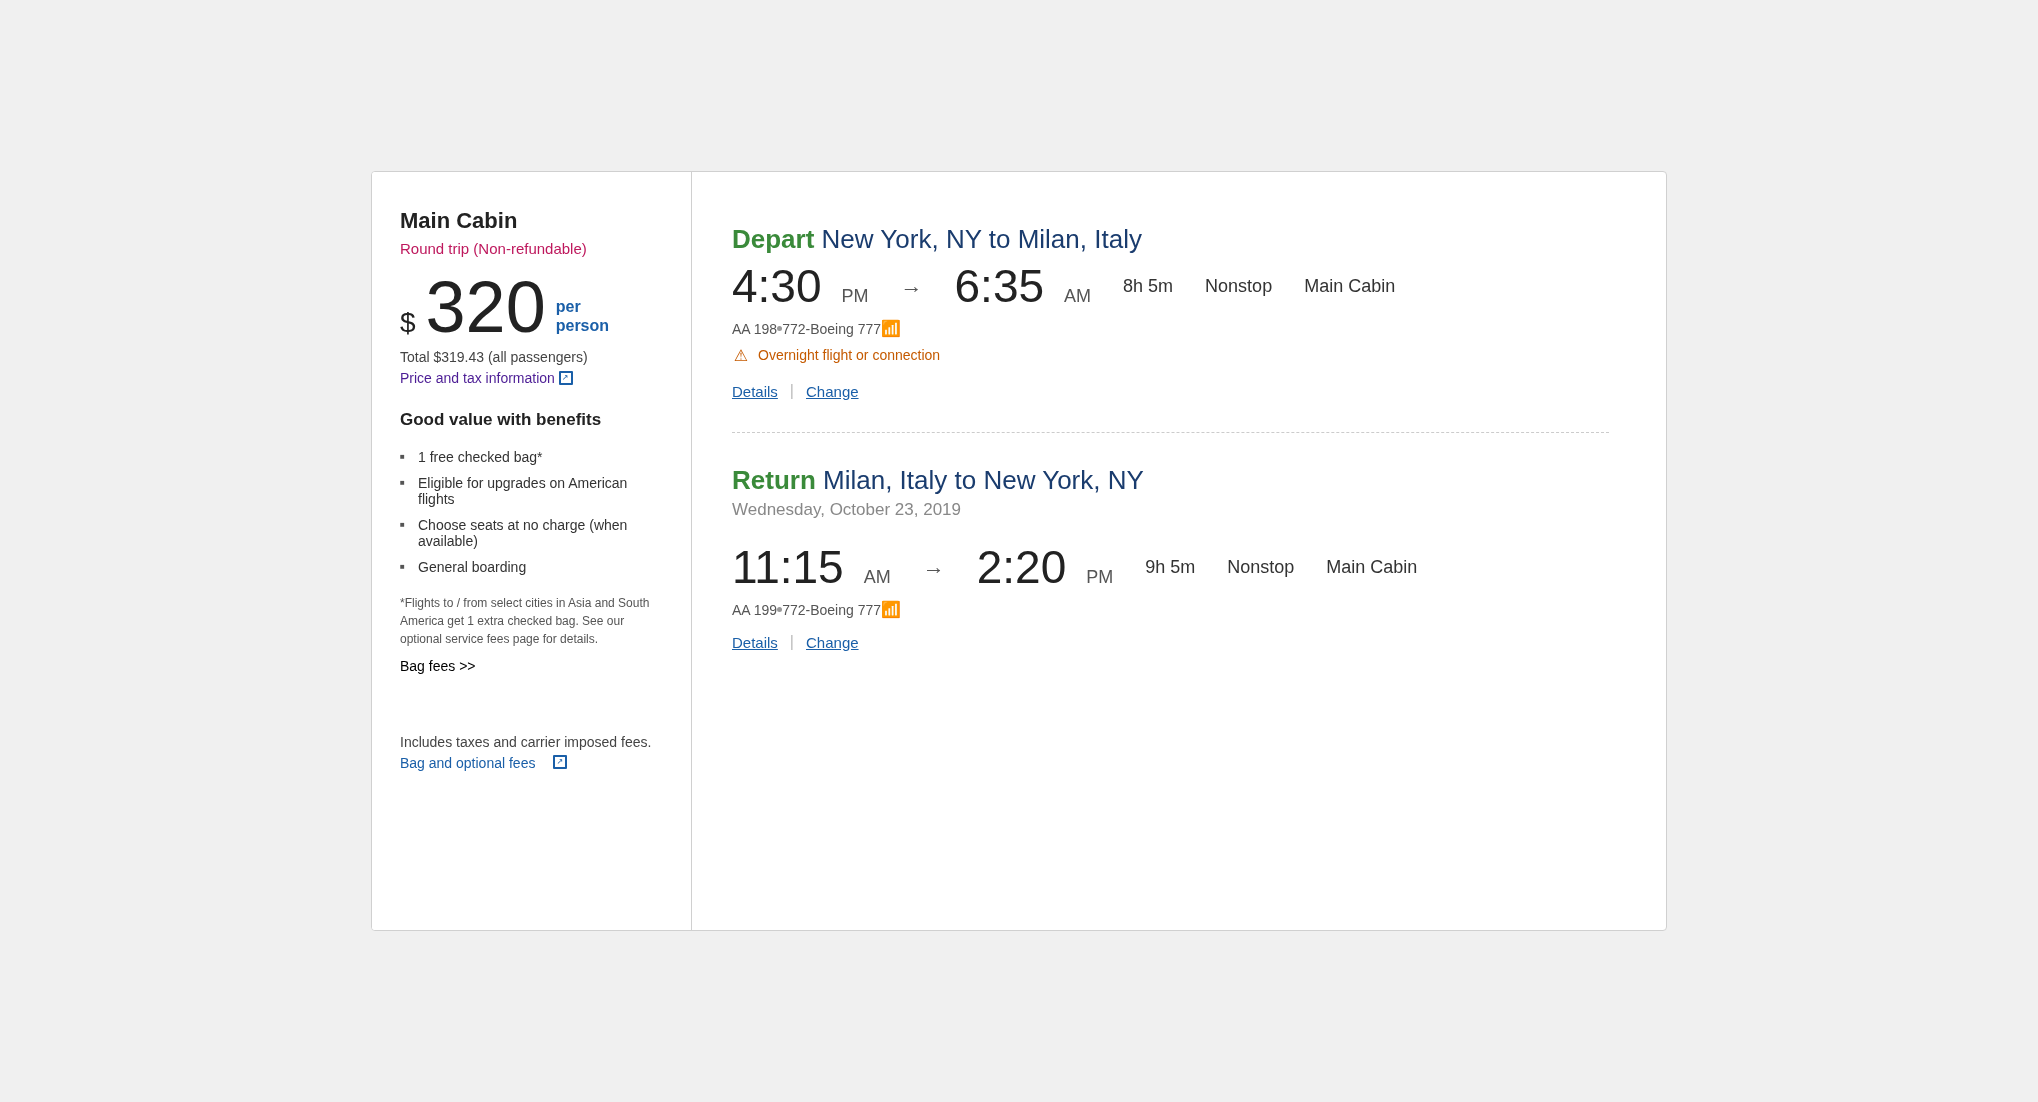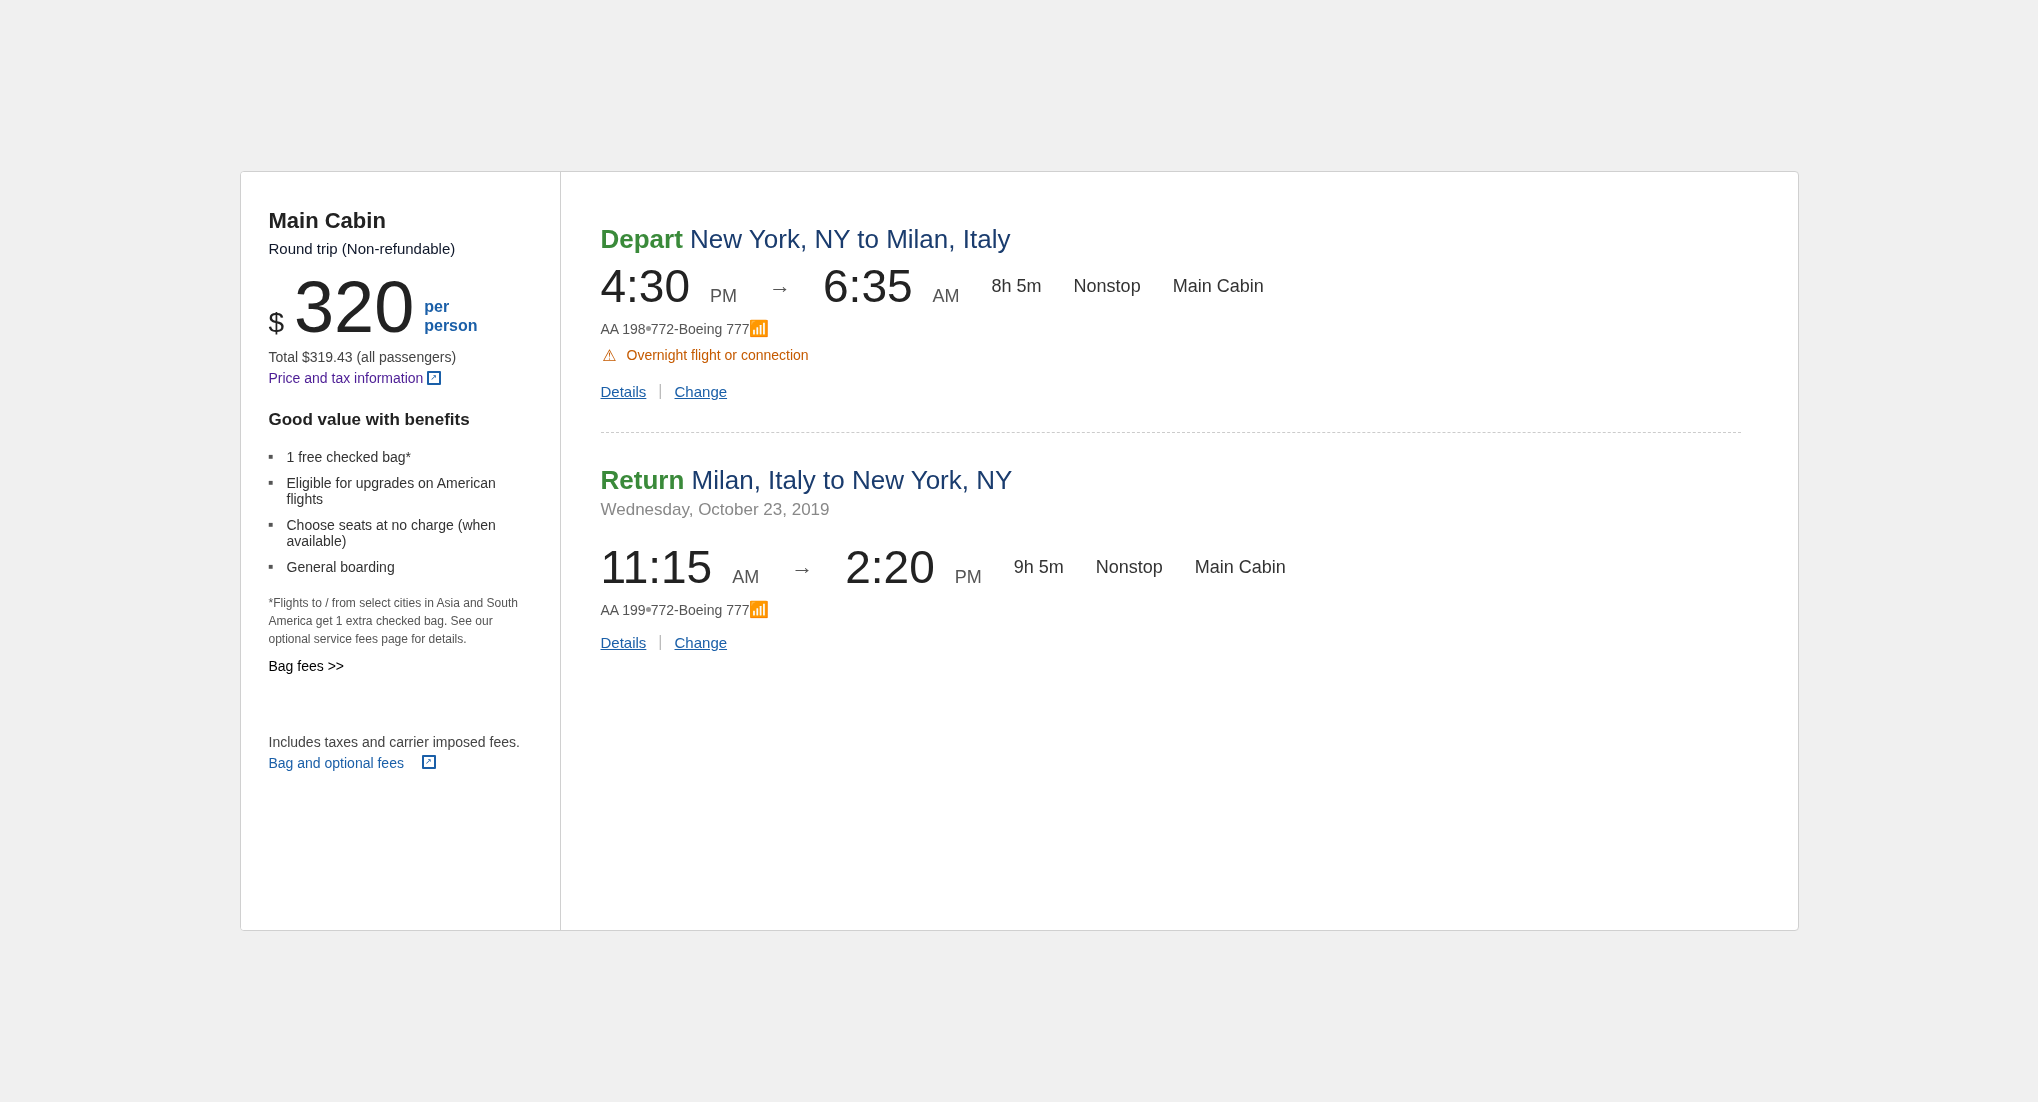"Main Cabin" .card { width: 1559px -> 1296px }
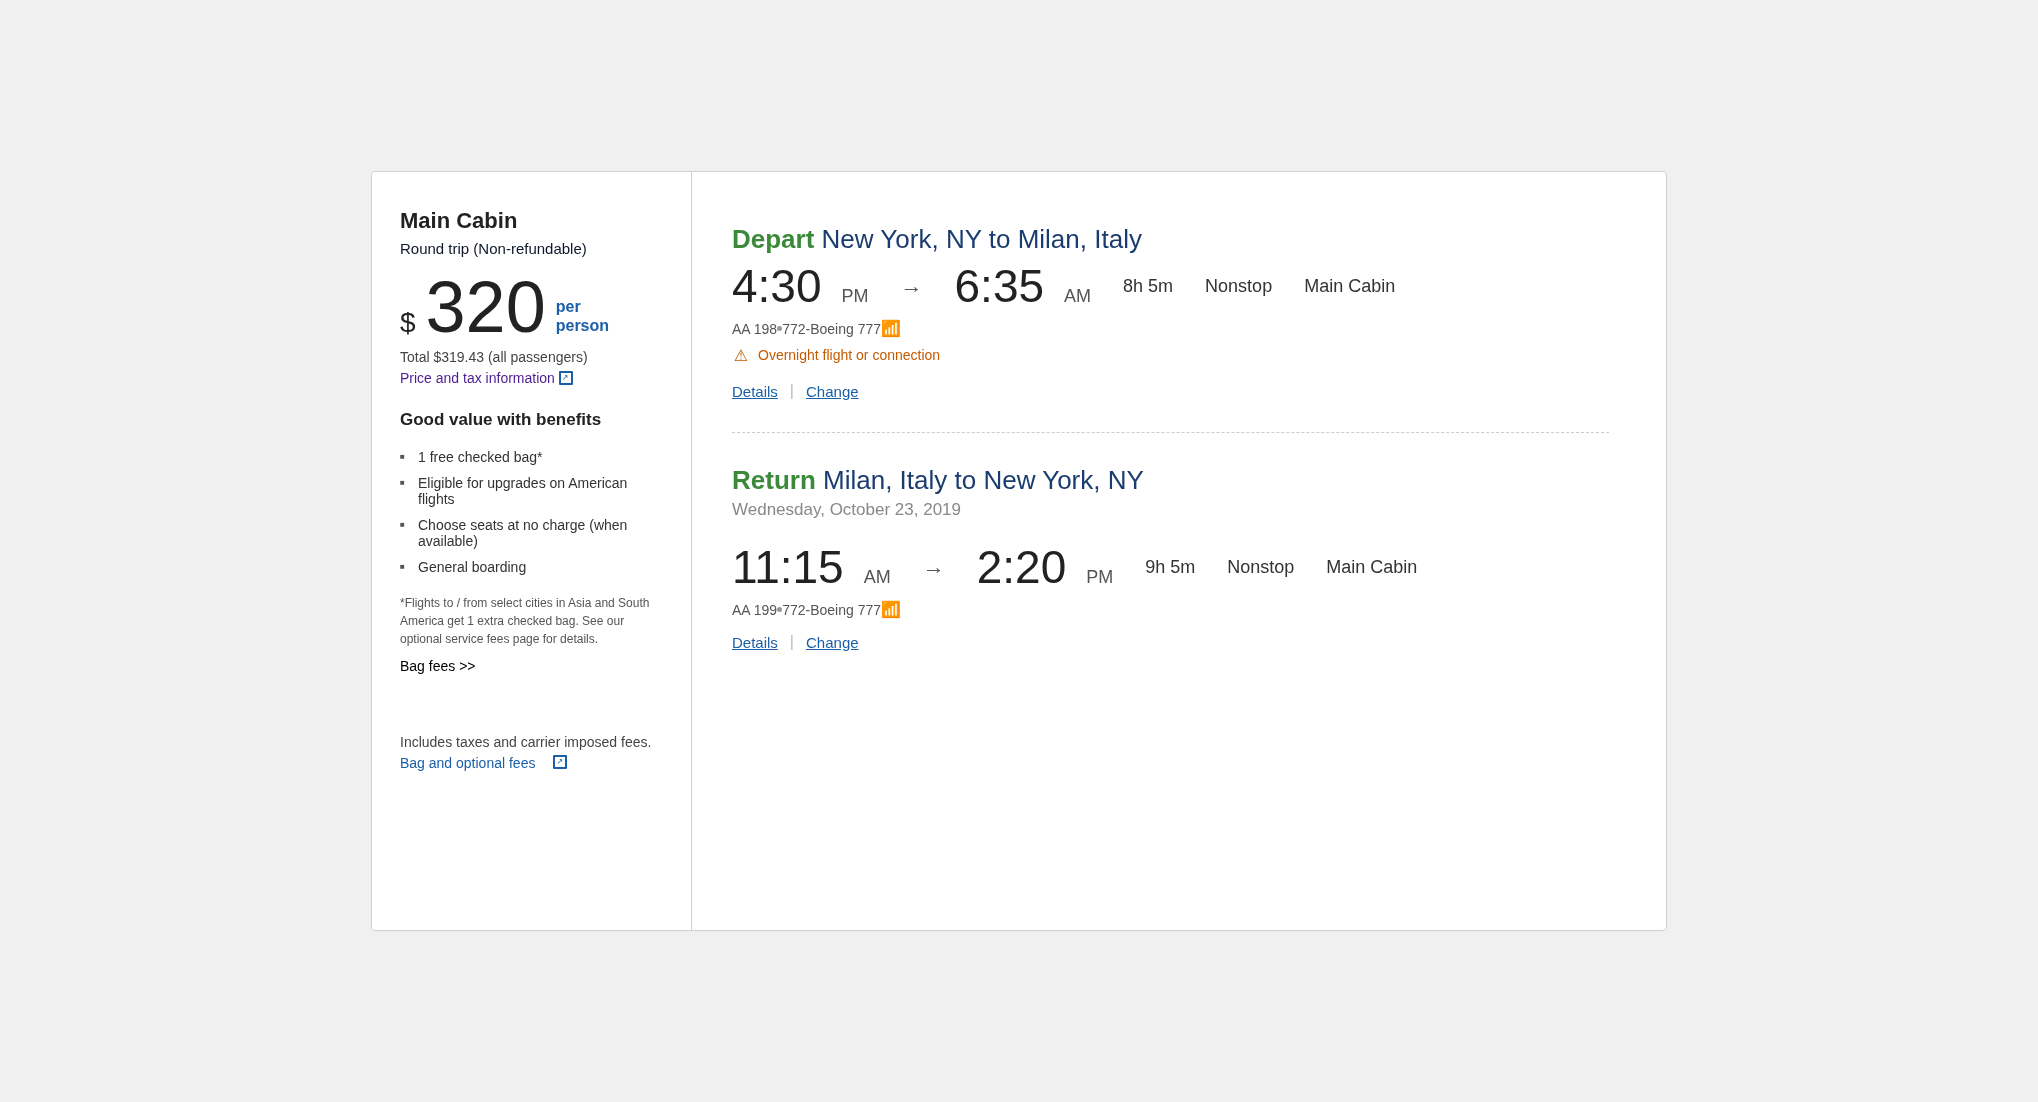"Round trip (Non-refundable)" .trip-type { color: #0f172a -> #be185d }
